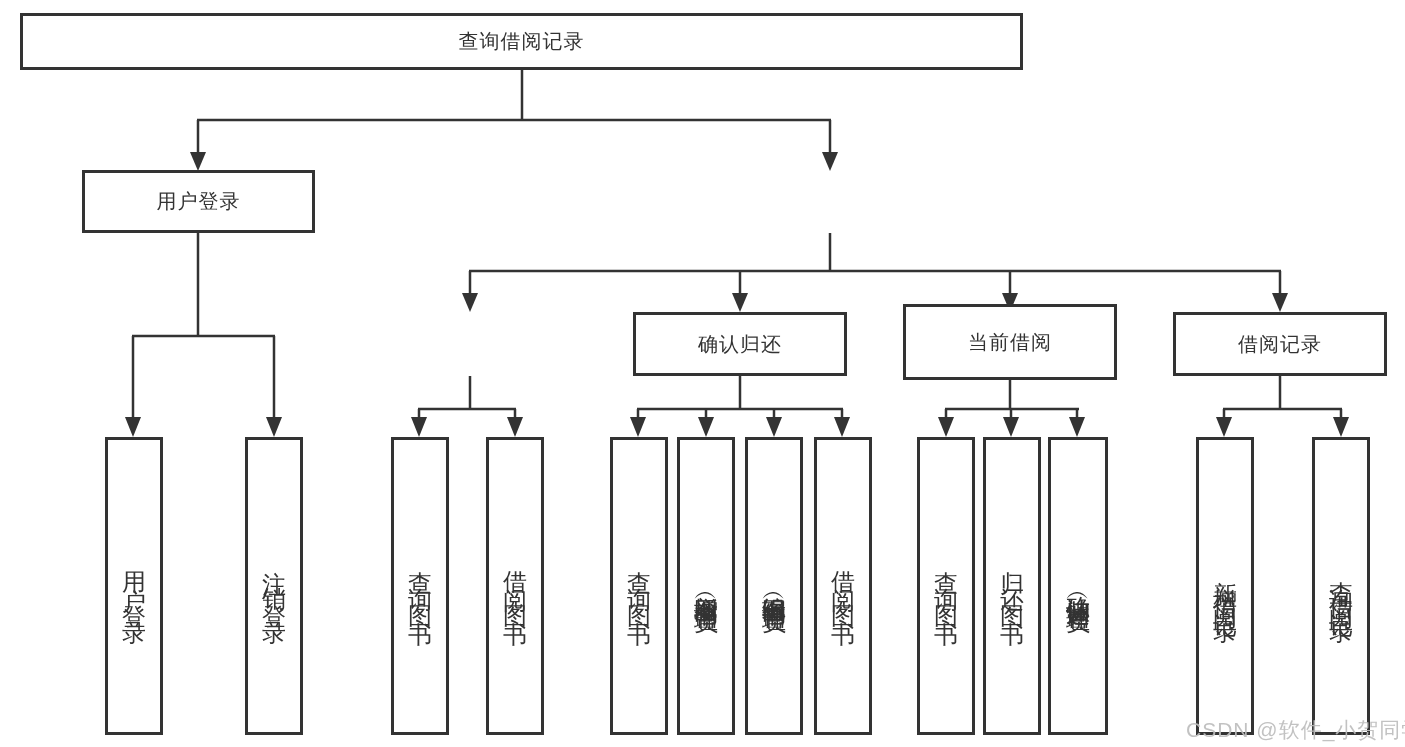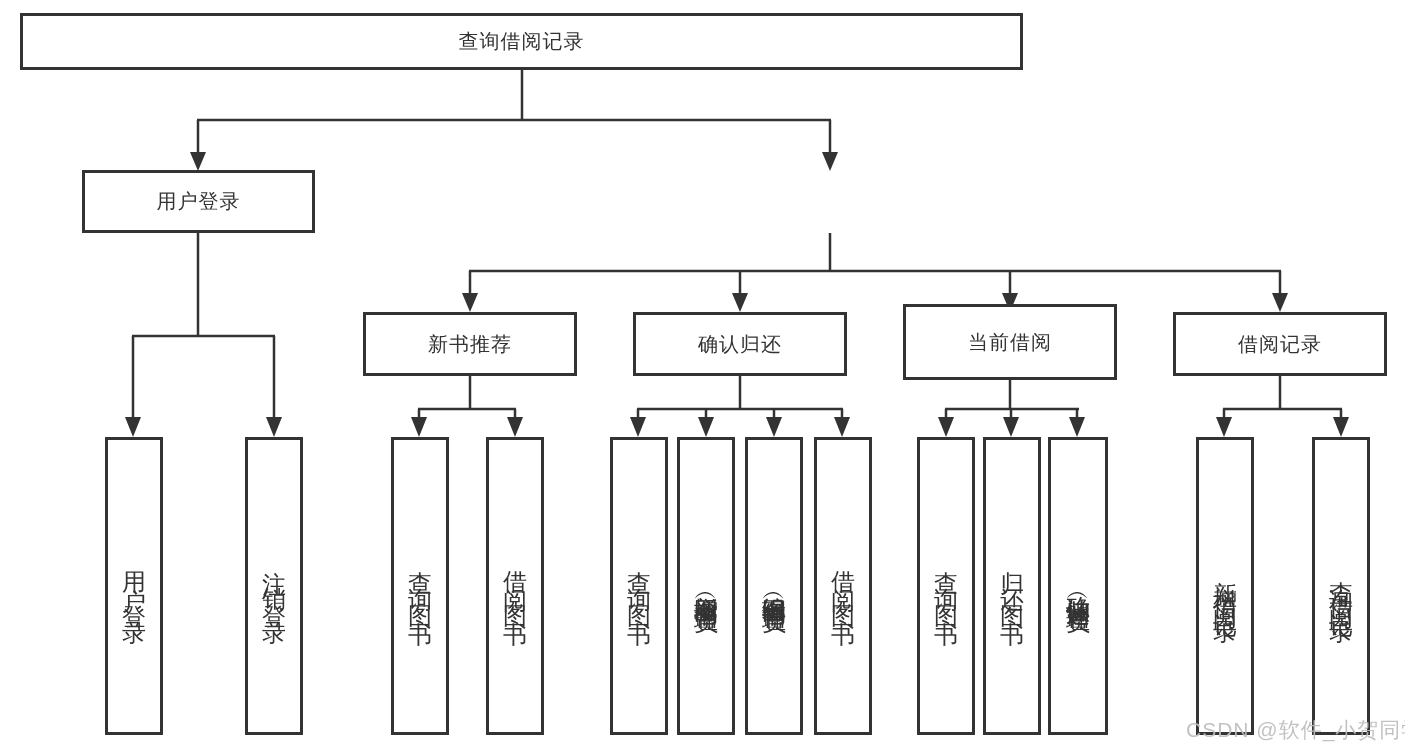"新书推荐" div.box { html: <div>新书推荐</div> -> none }
